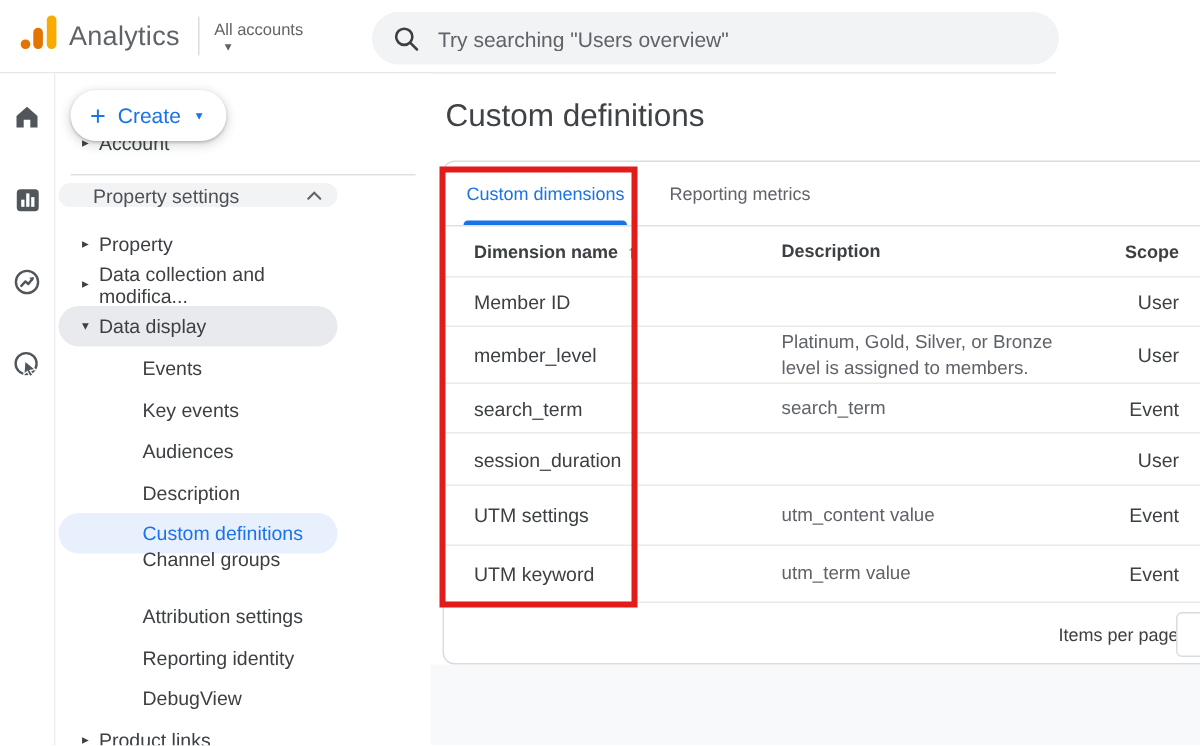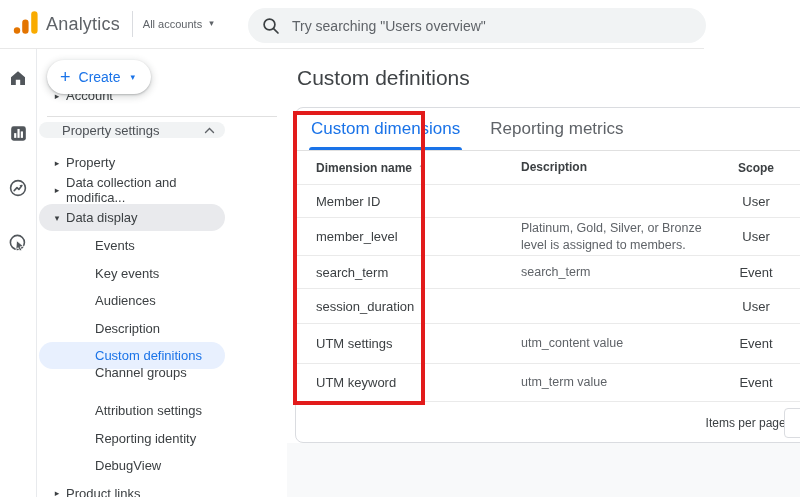"All accounts" .account-switcher { flex-direction: row -> column }
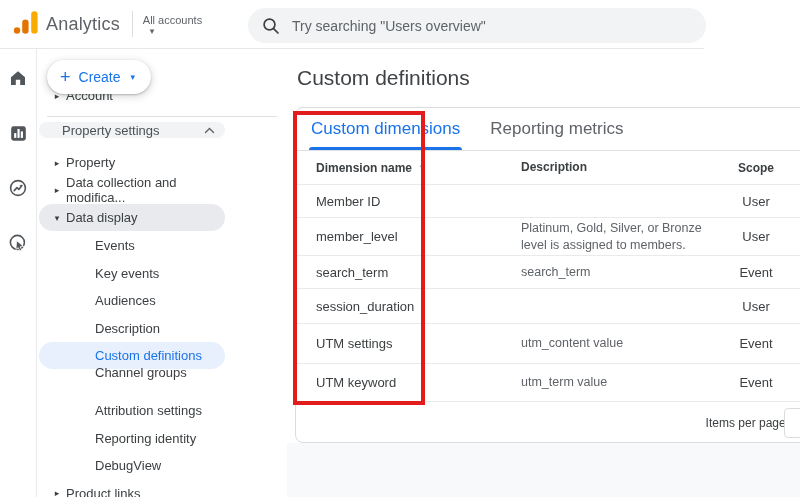"Custom dimensions" .tab { font-size: 17px -> 12px }
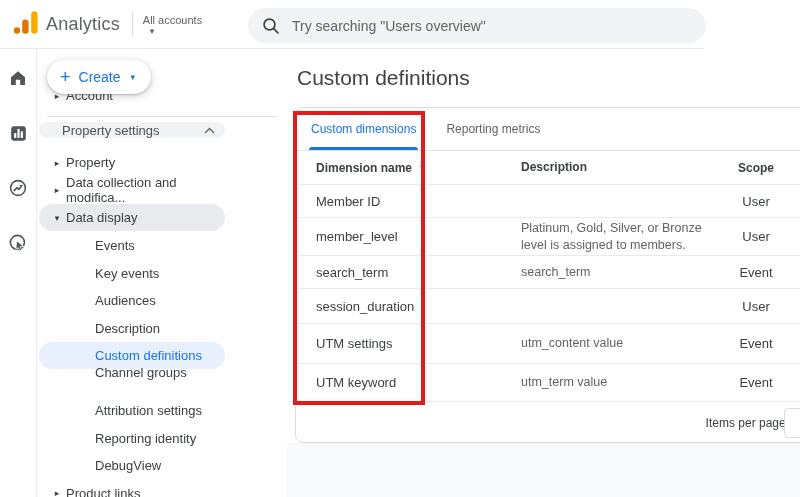"Scope" .trow .c-scope { text-align: center -> right }
